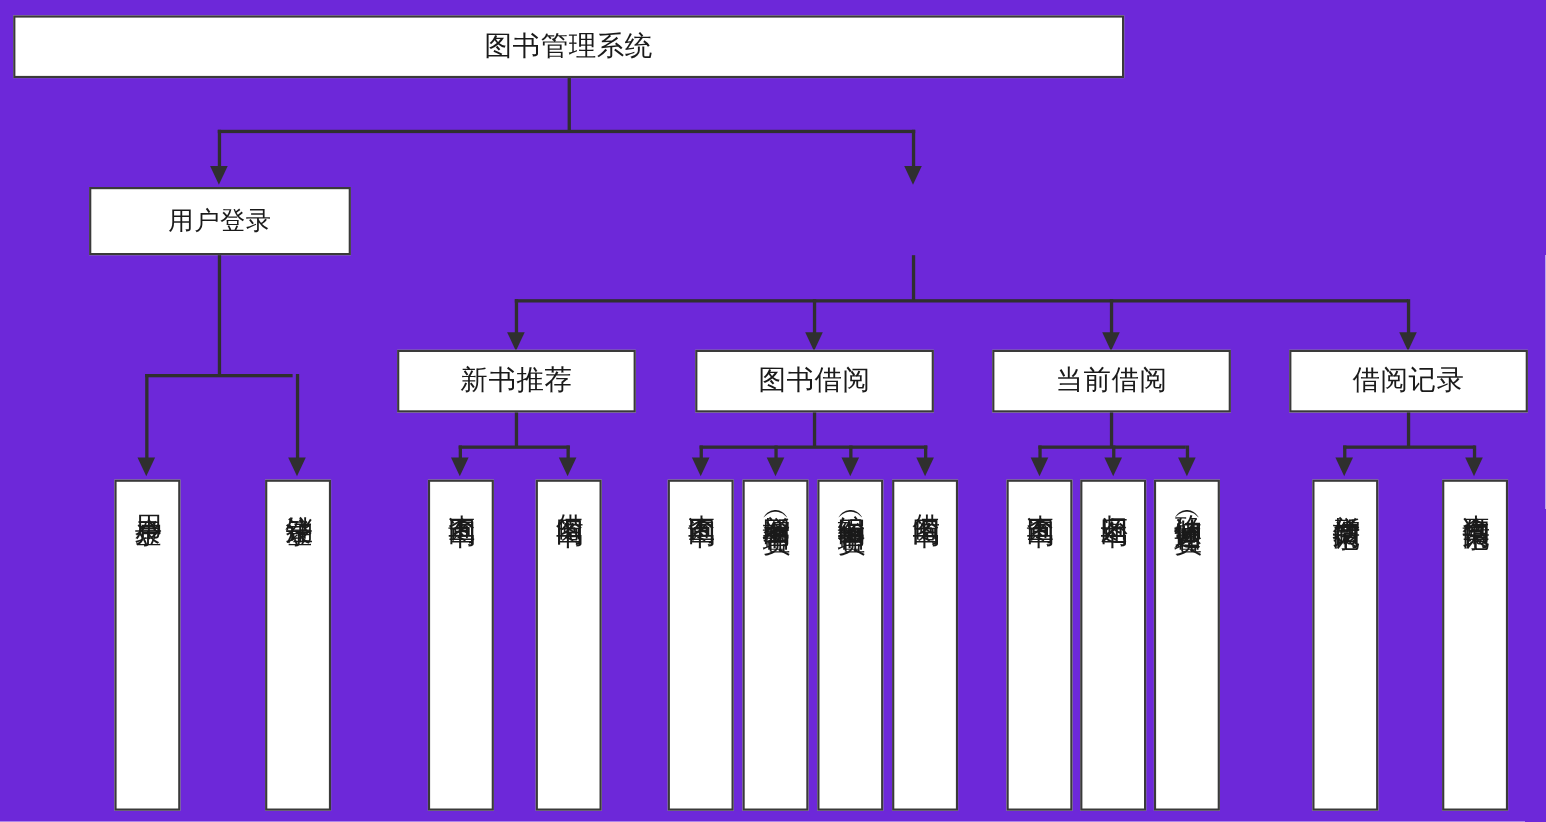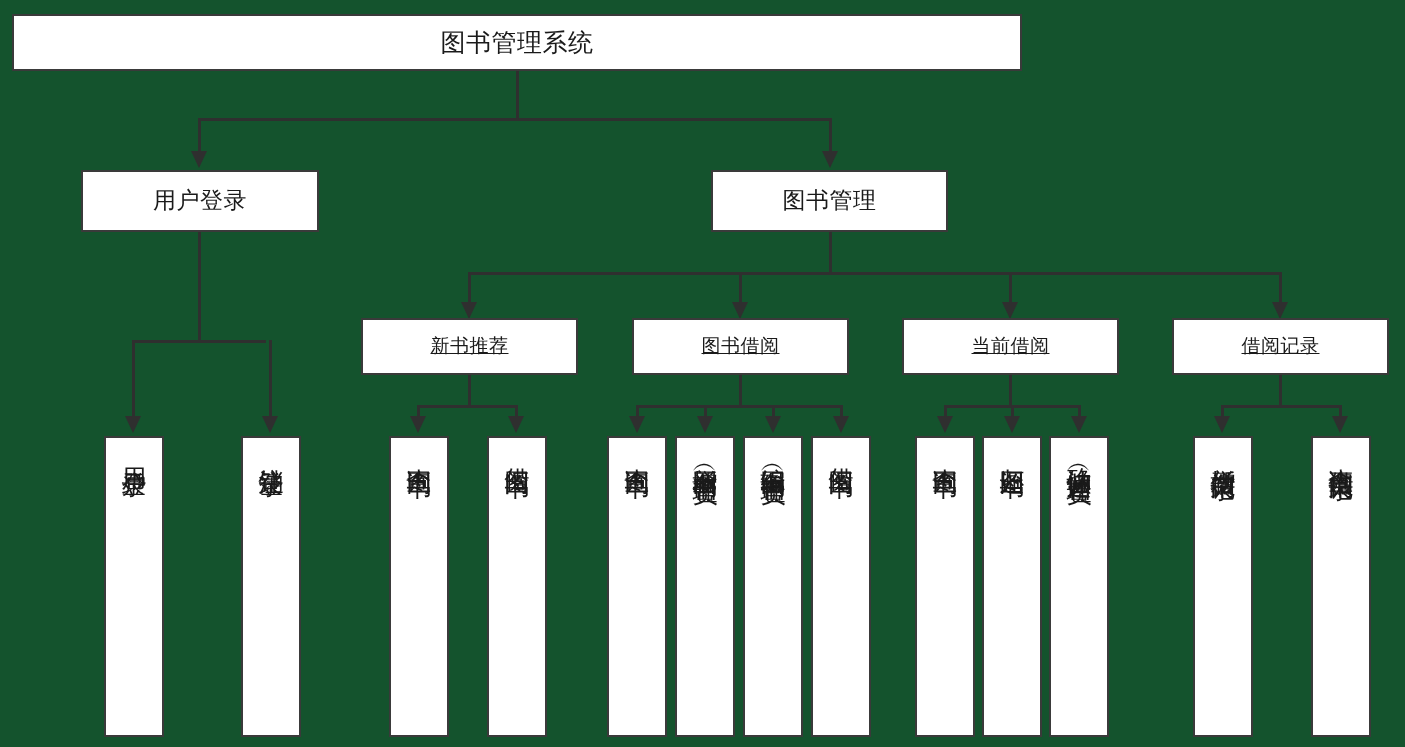"图书管理系统" #canvas { background: #14532d -> #6d28d9 }
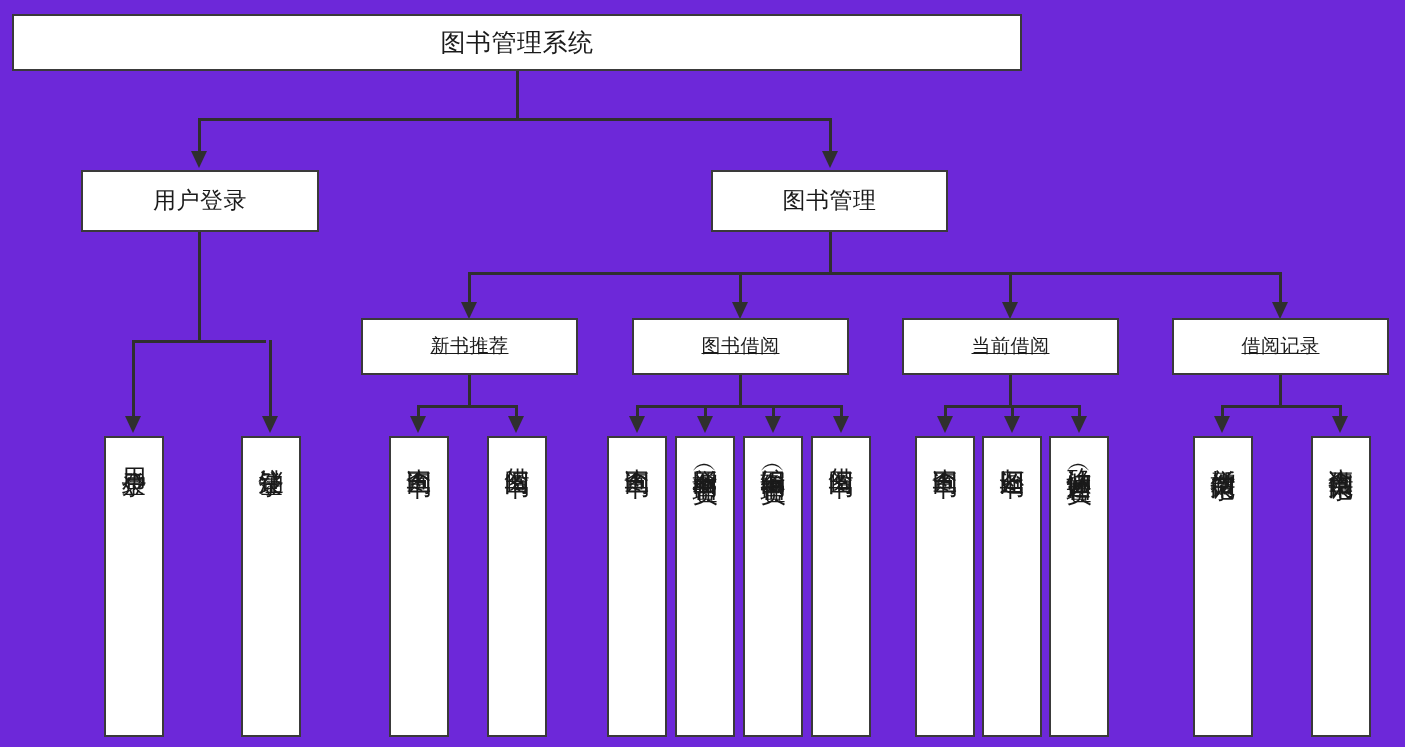"图书管理" div.node { html: <div> <span>图书管理</span> </div> -> none }
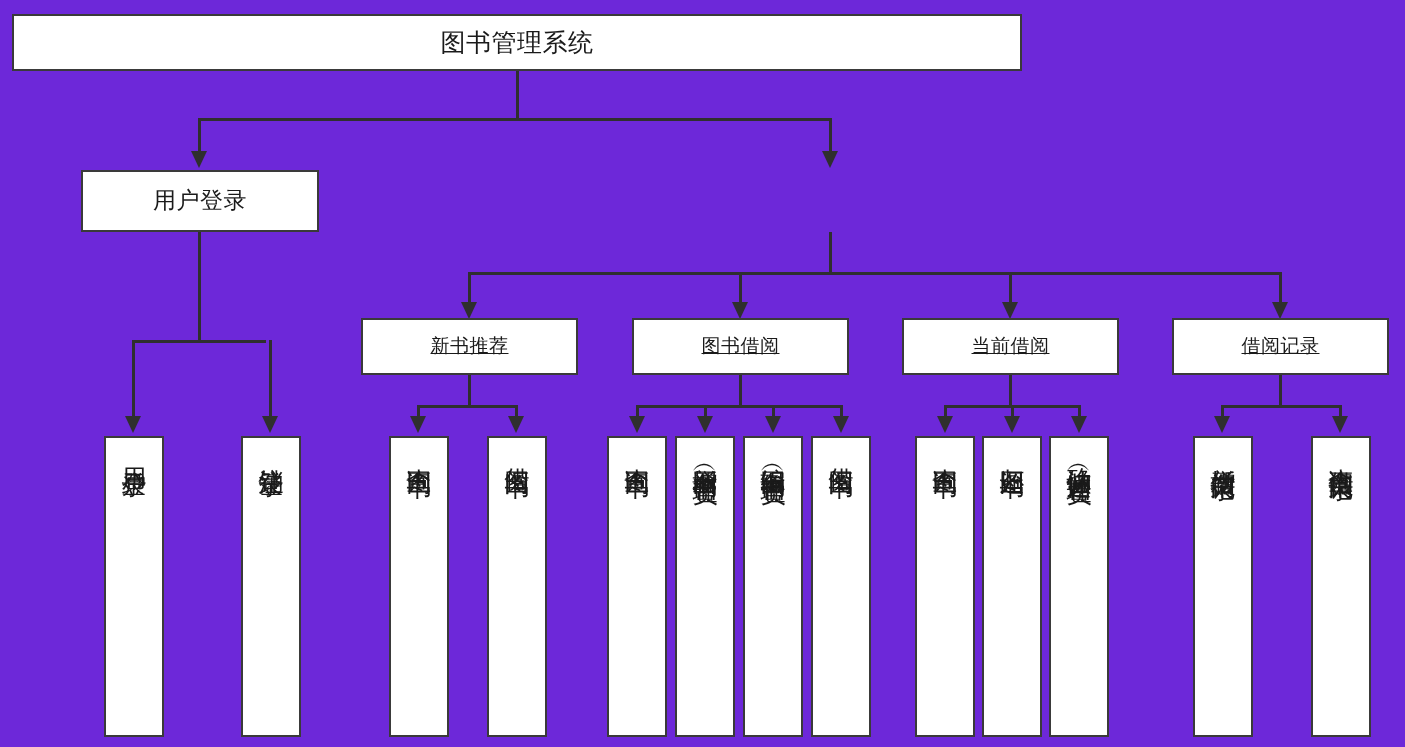"新书推荐" .n-l2 .label { font-size: 19px -> 25px; text-decoration: underline -> none }
